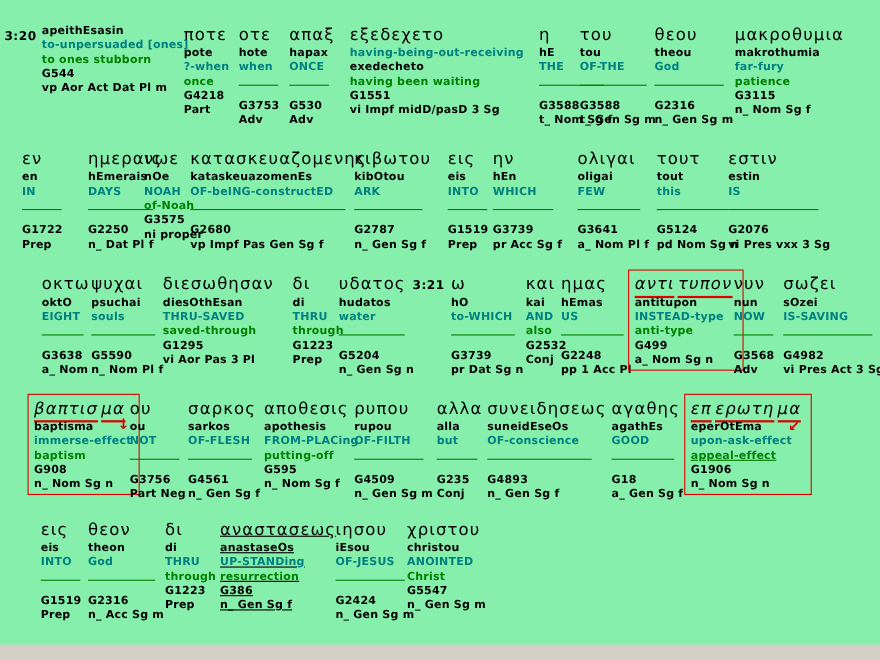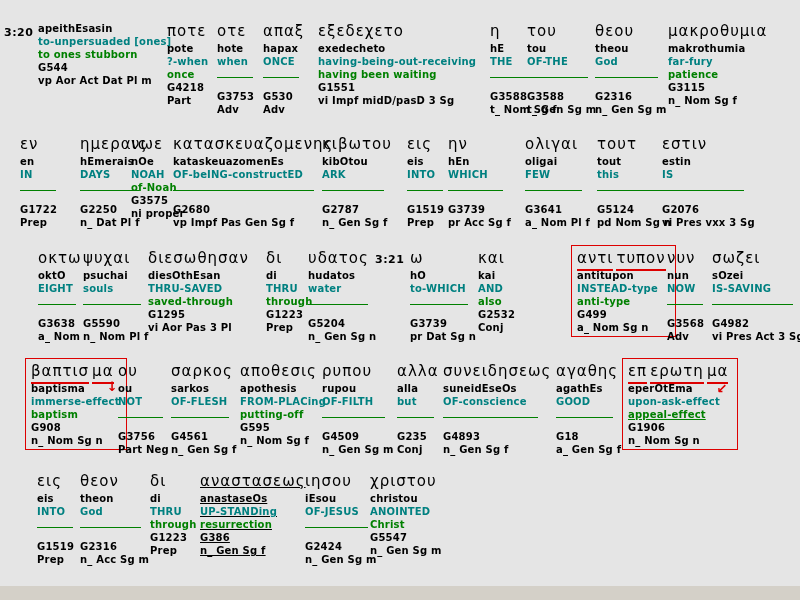"3:20" #screen { background: #e5e5e5 -> #86efac }
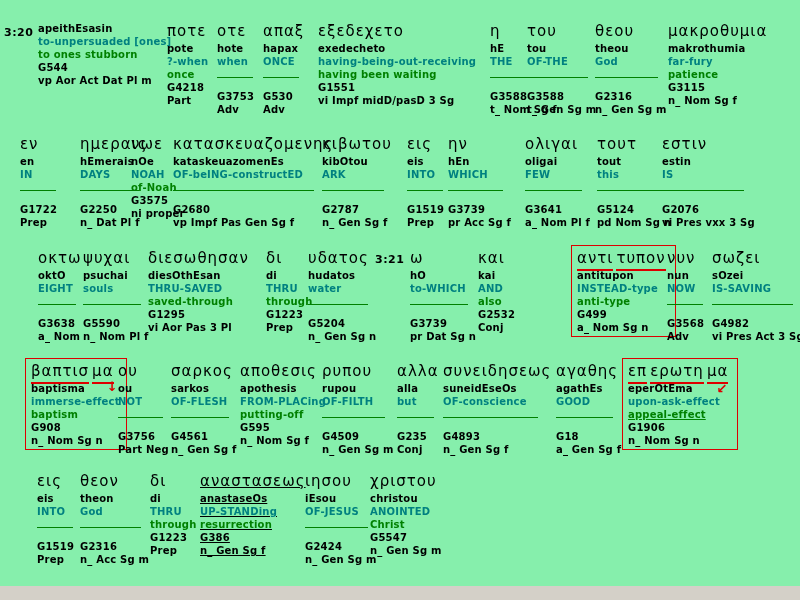"exedecheto" div.t { order: before "having-being-out-receiving" -> after "having-being-out-receiving" }
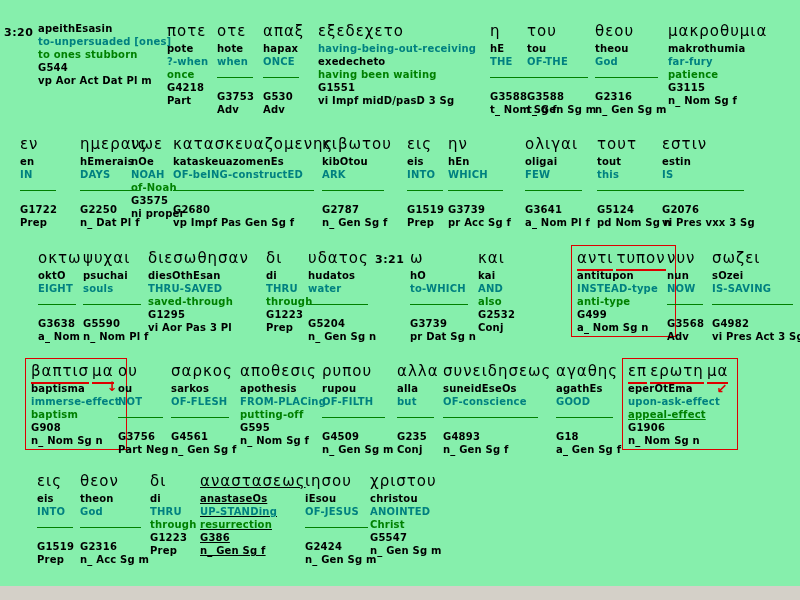"ημας" div.word { html: none -> <div> <div>ημας</div> <div>hEmas</div> <div>US</div> <div> <div></div> </div> <div>G2248</div> <div>pp 1 Acc Pl</div> </div> }
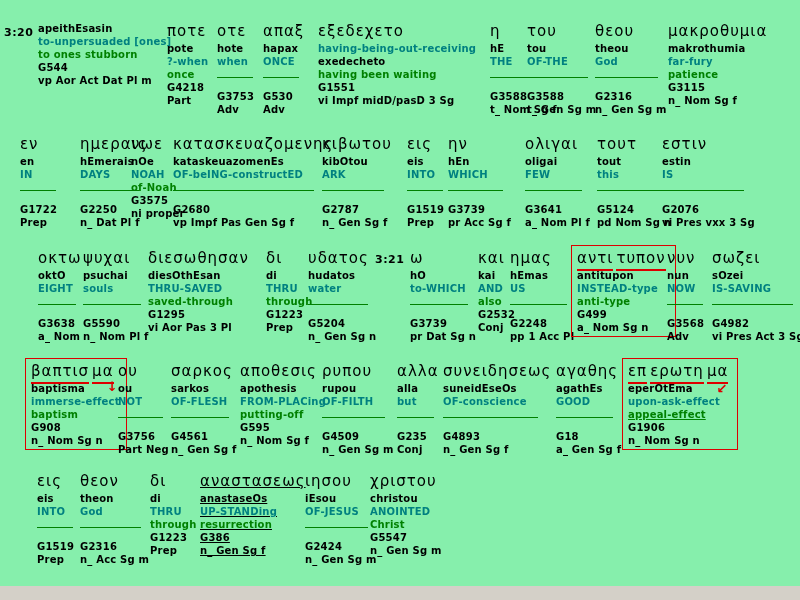"αντι" .seg { font-style: none -> italic }
